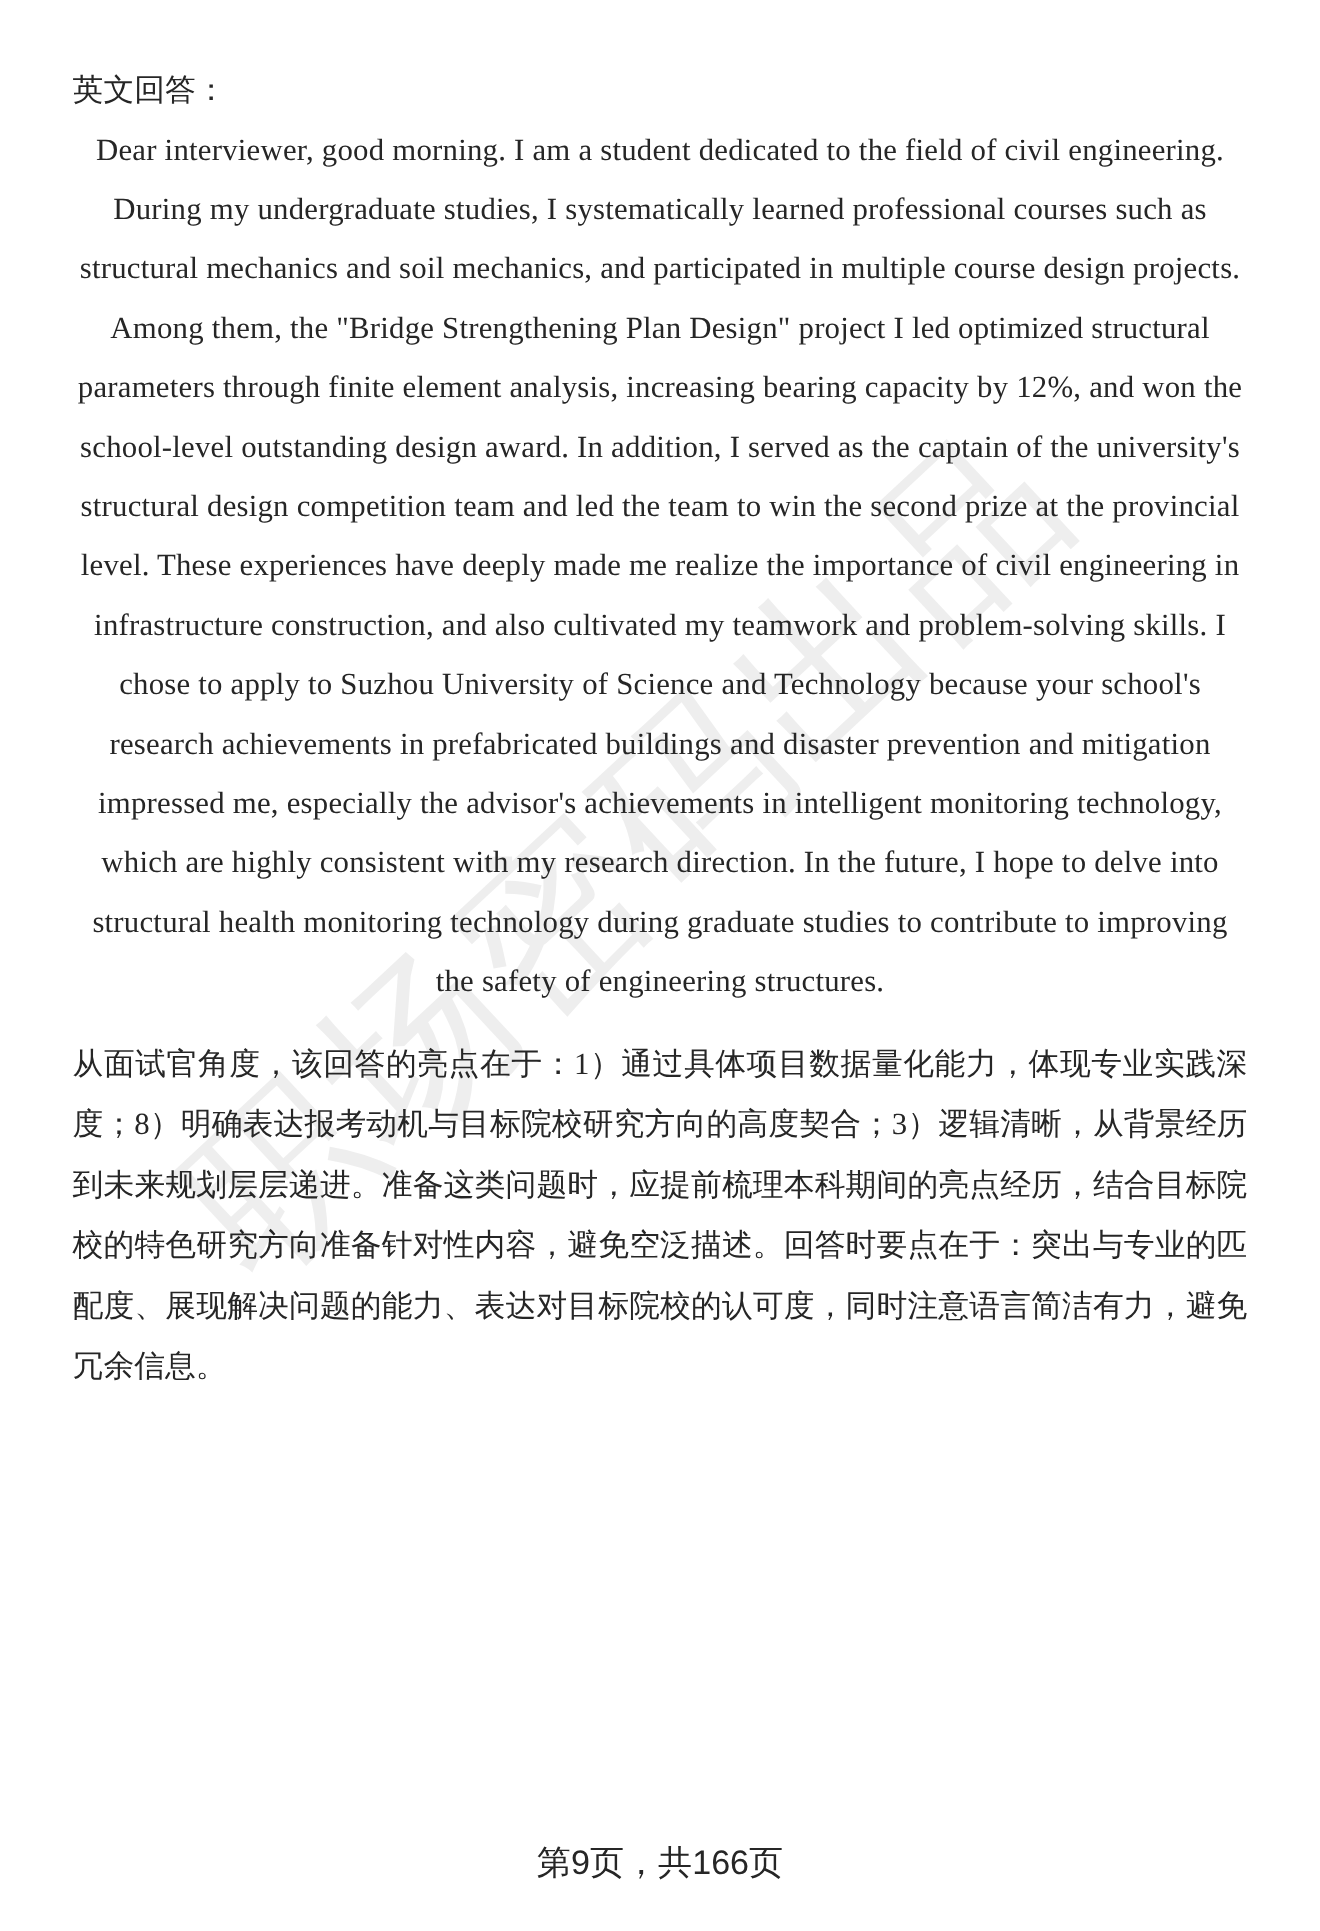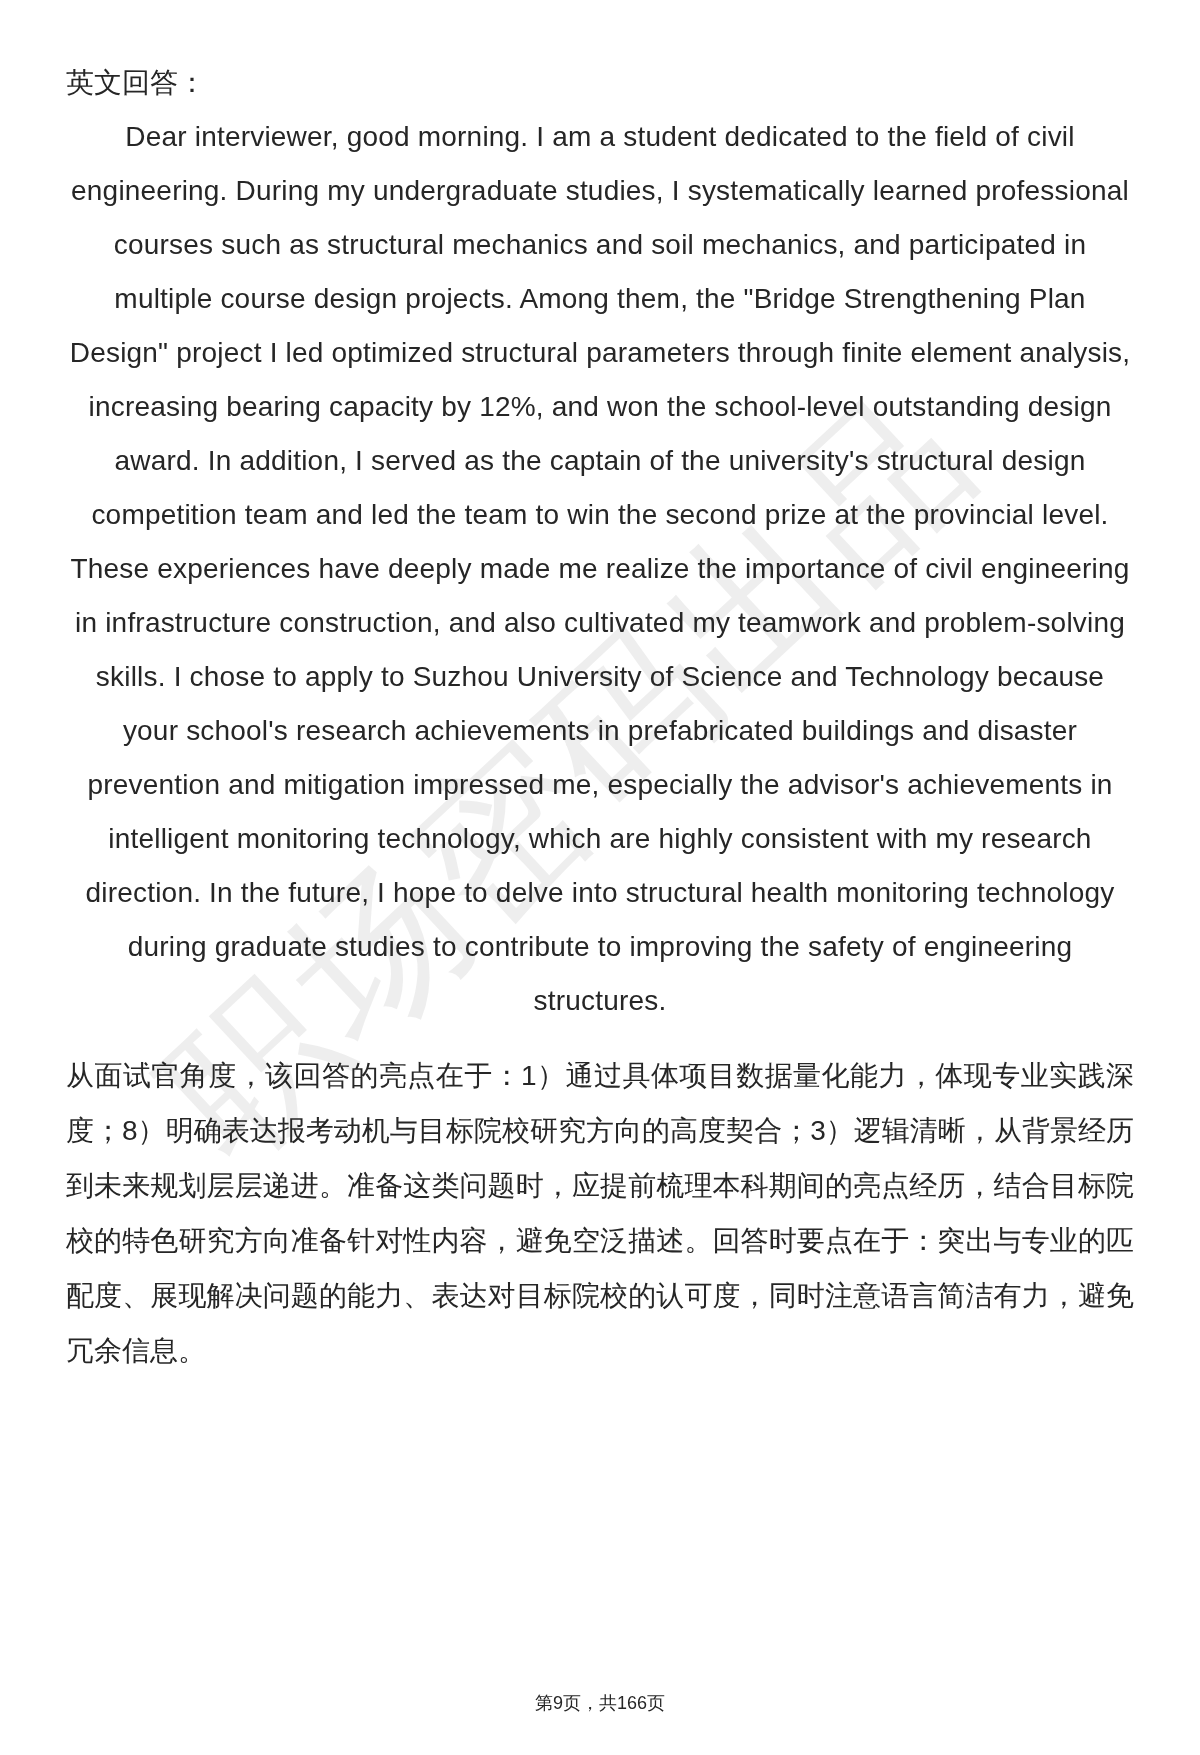"英文回答：" .content { font-family: none -> Liberation Serif, serif }
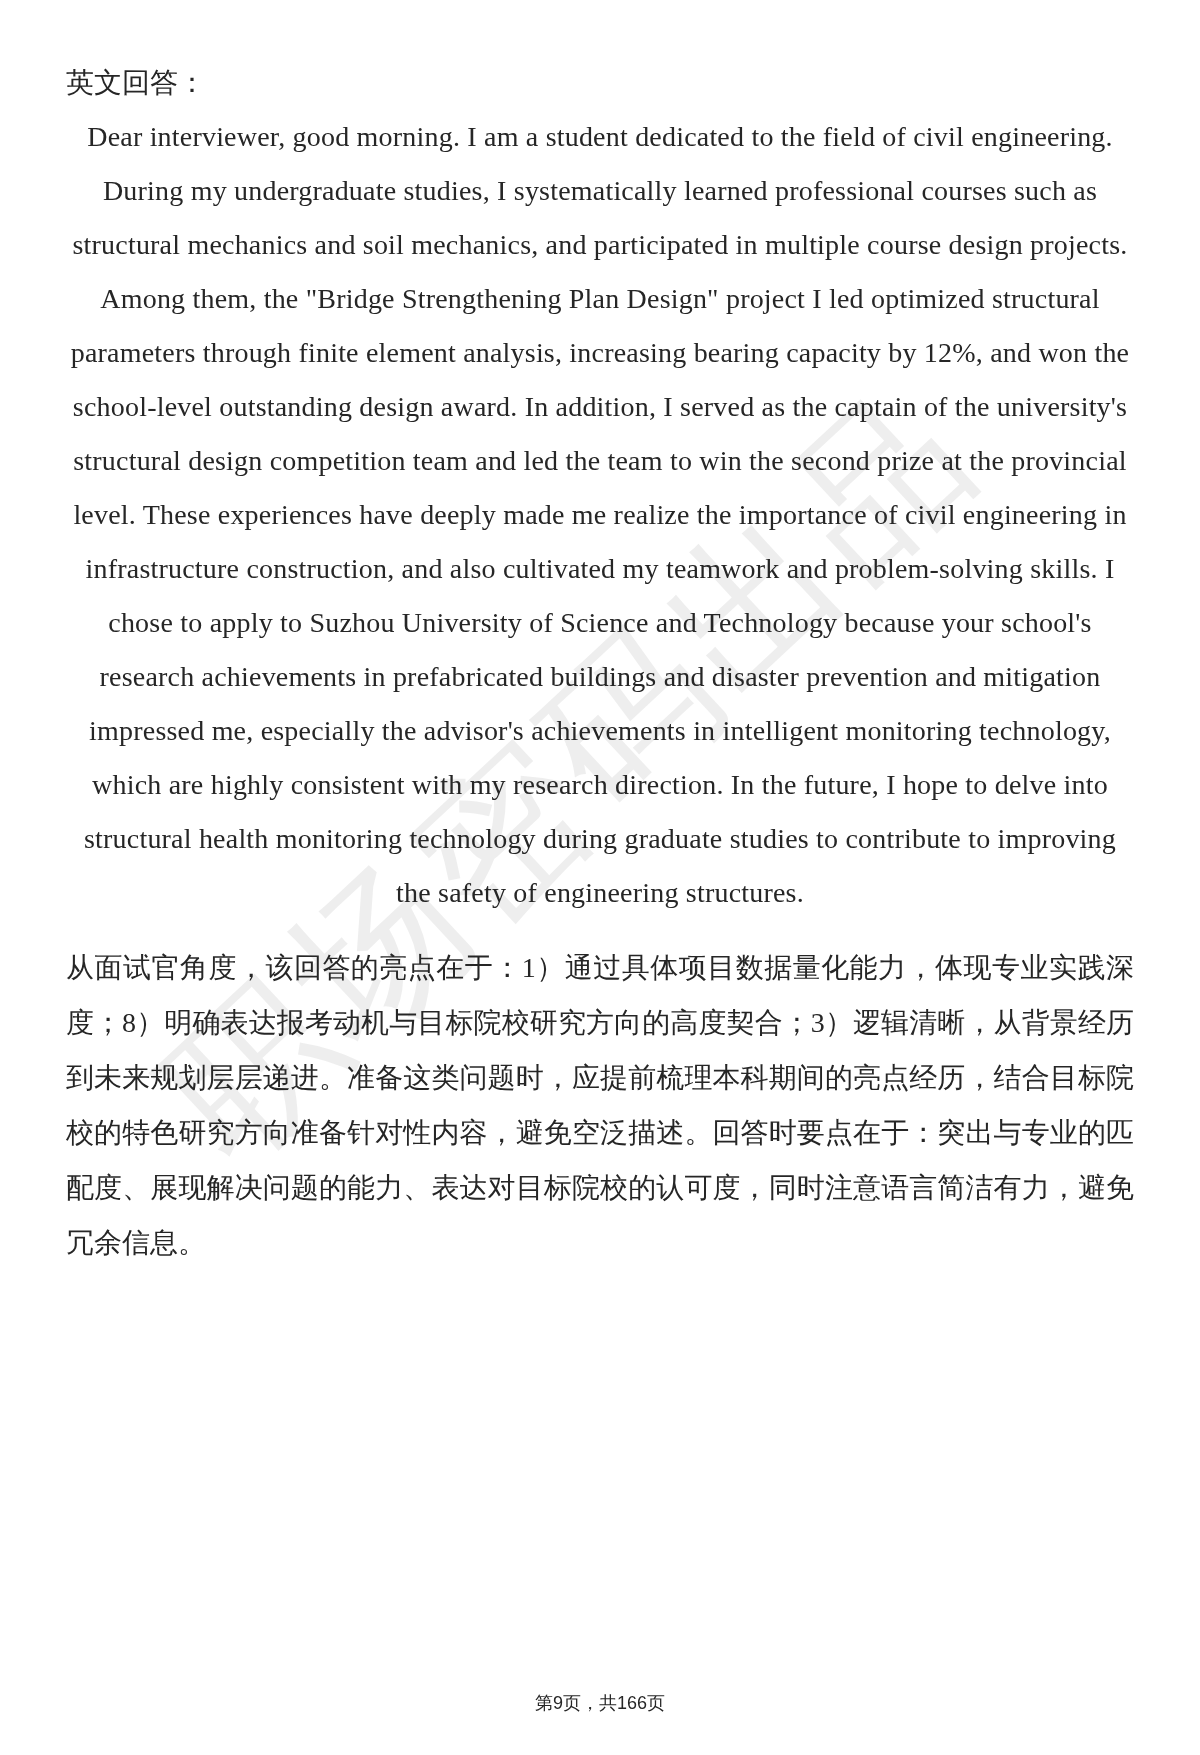"第9页，共166页" .footer { font-size: 18px -> 31px }
